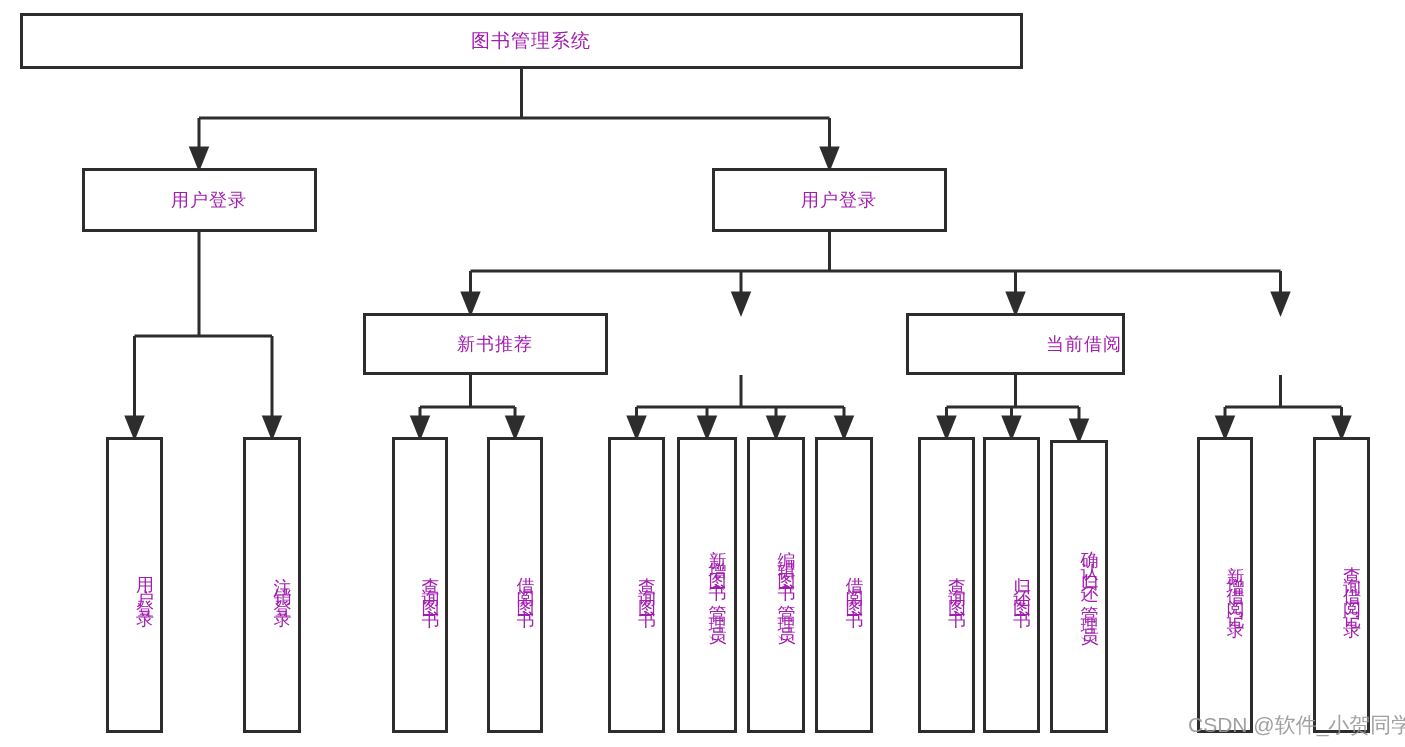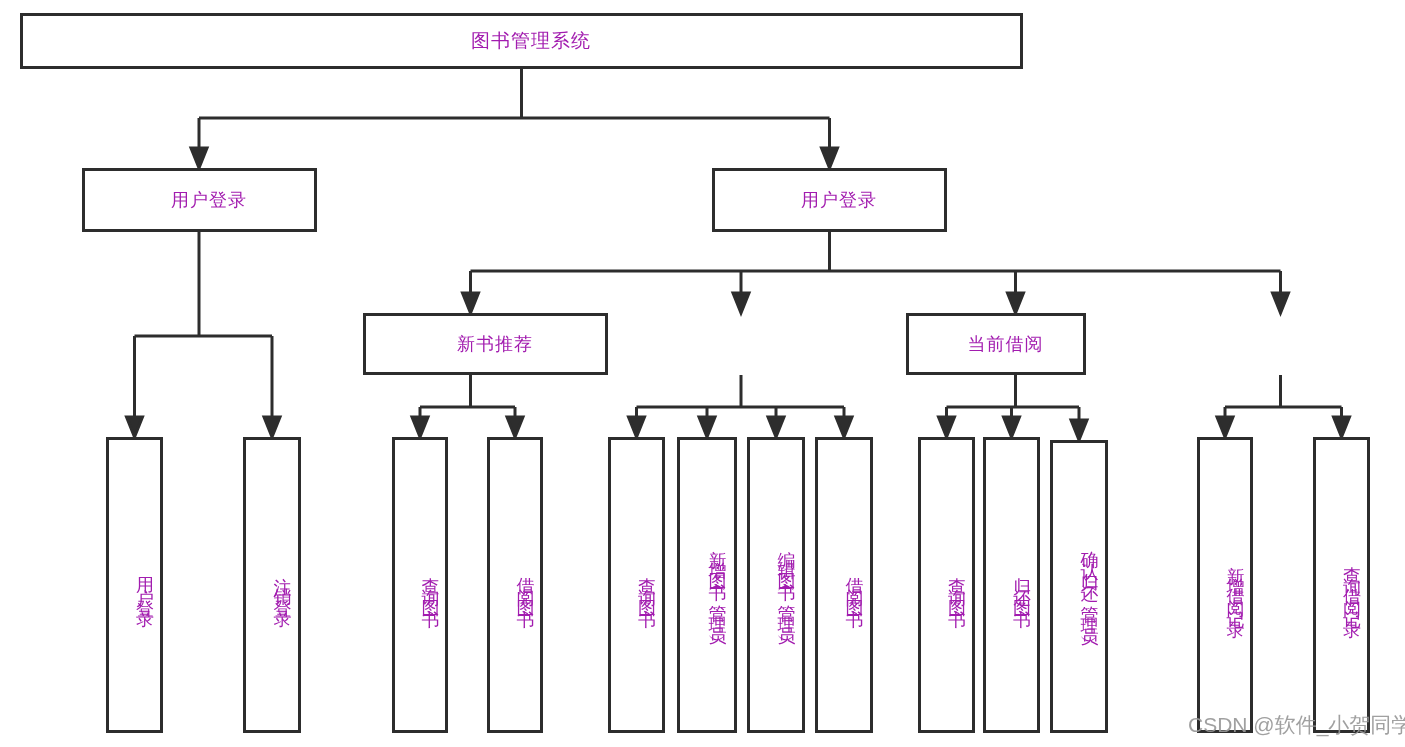"当前借阅" #n-current-borrow { justify-content: none -> flex-end; width: 180px -> 219px }
